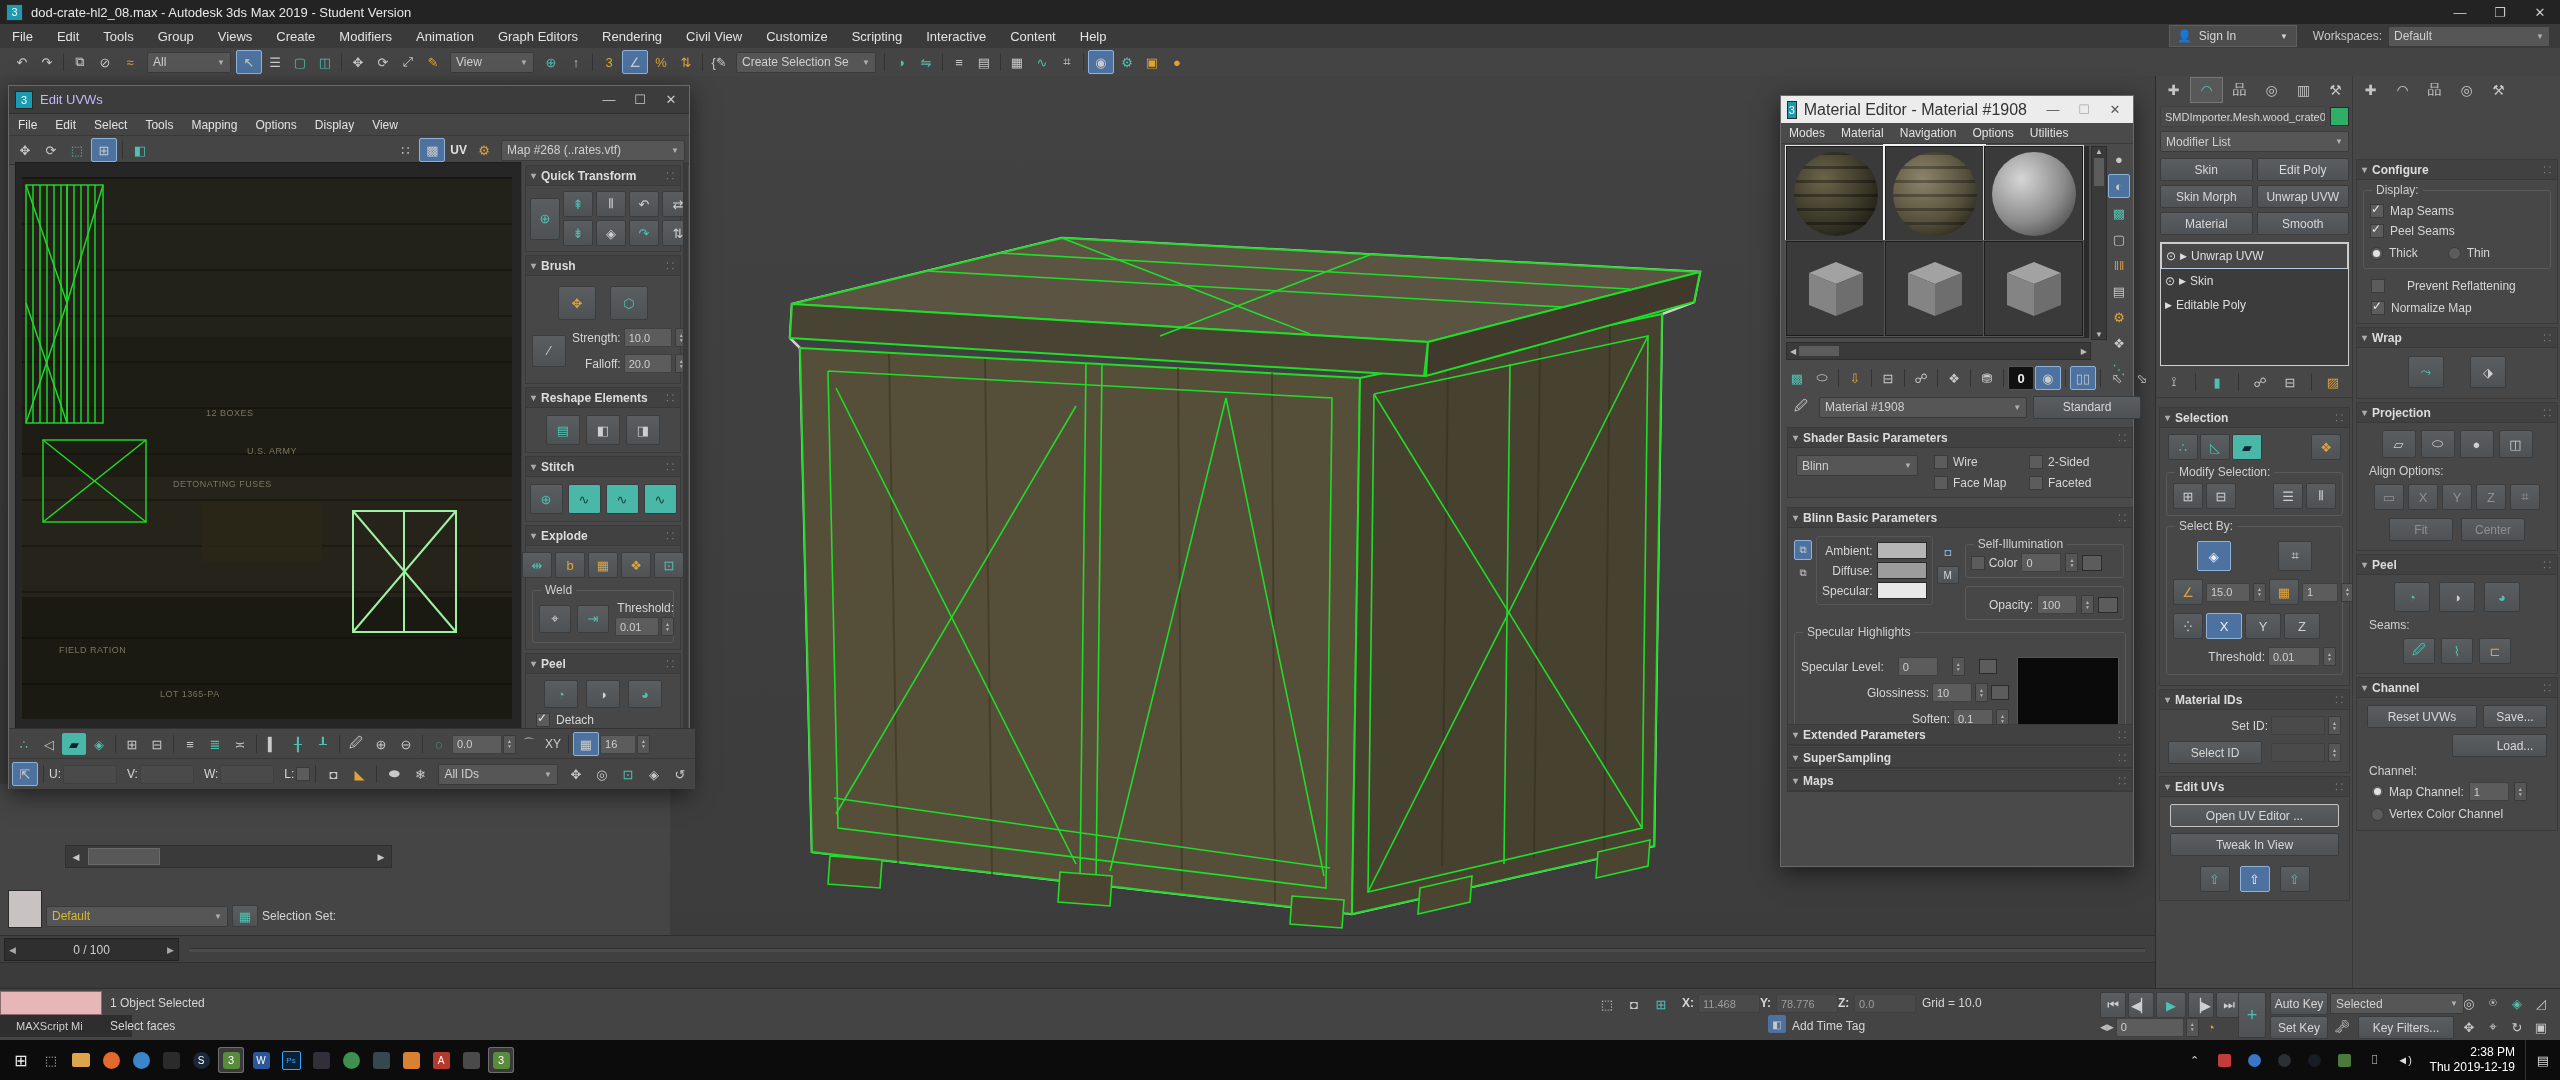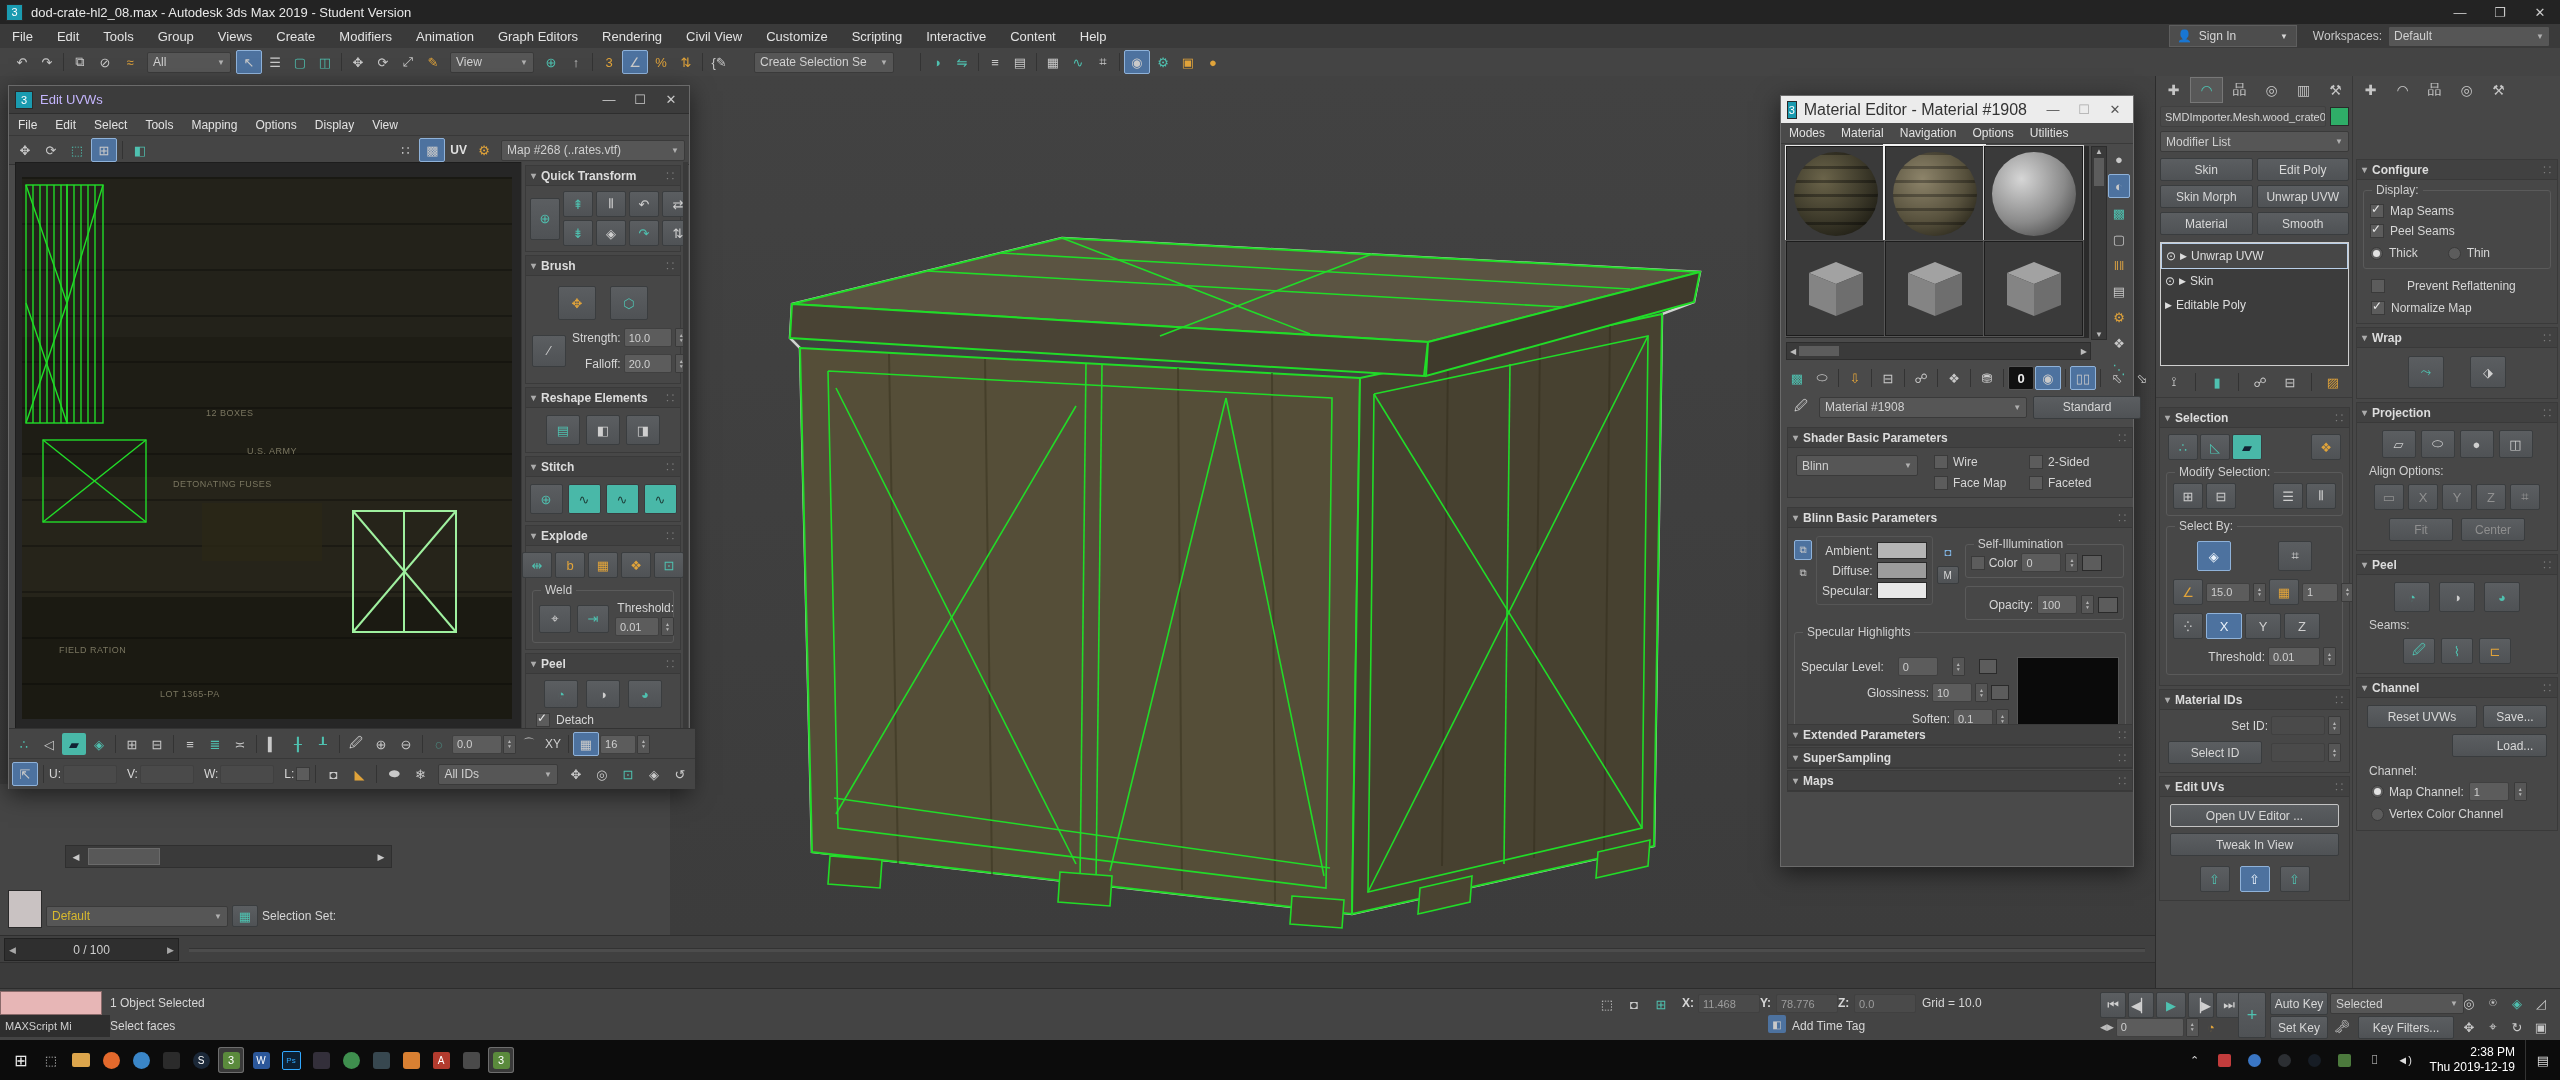"Create Selection Se" div.dd { margin: 0 22px -> 0 4px }
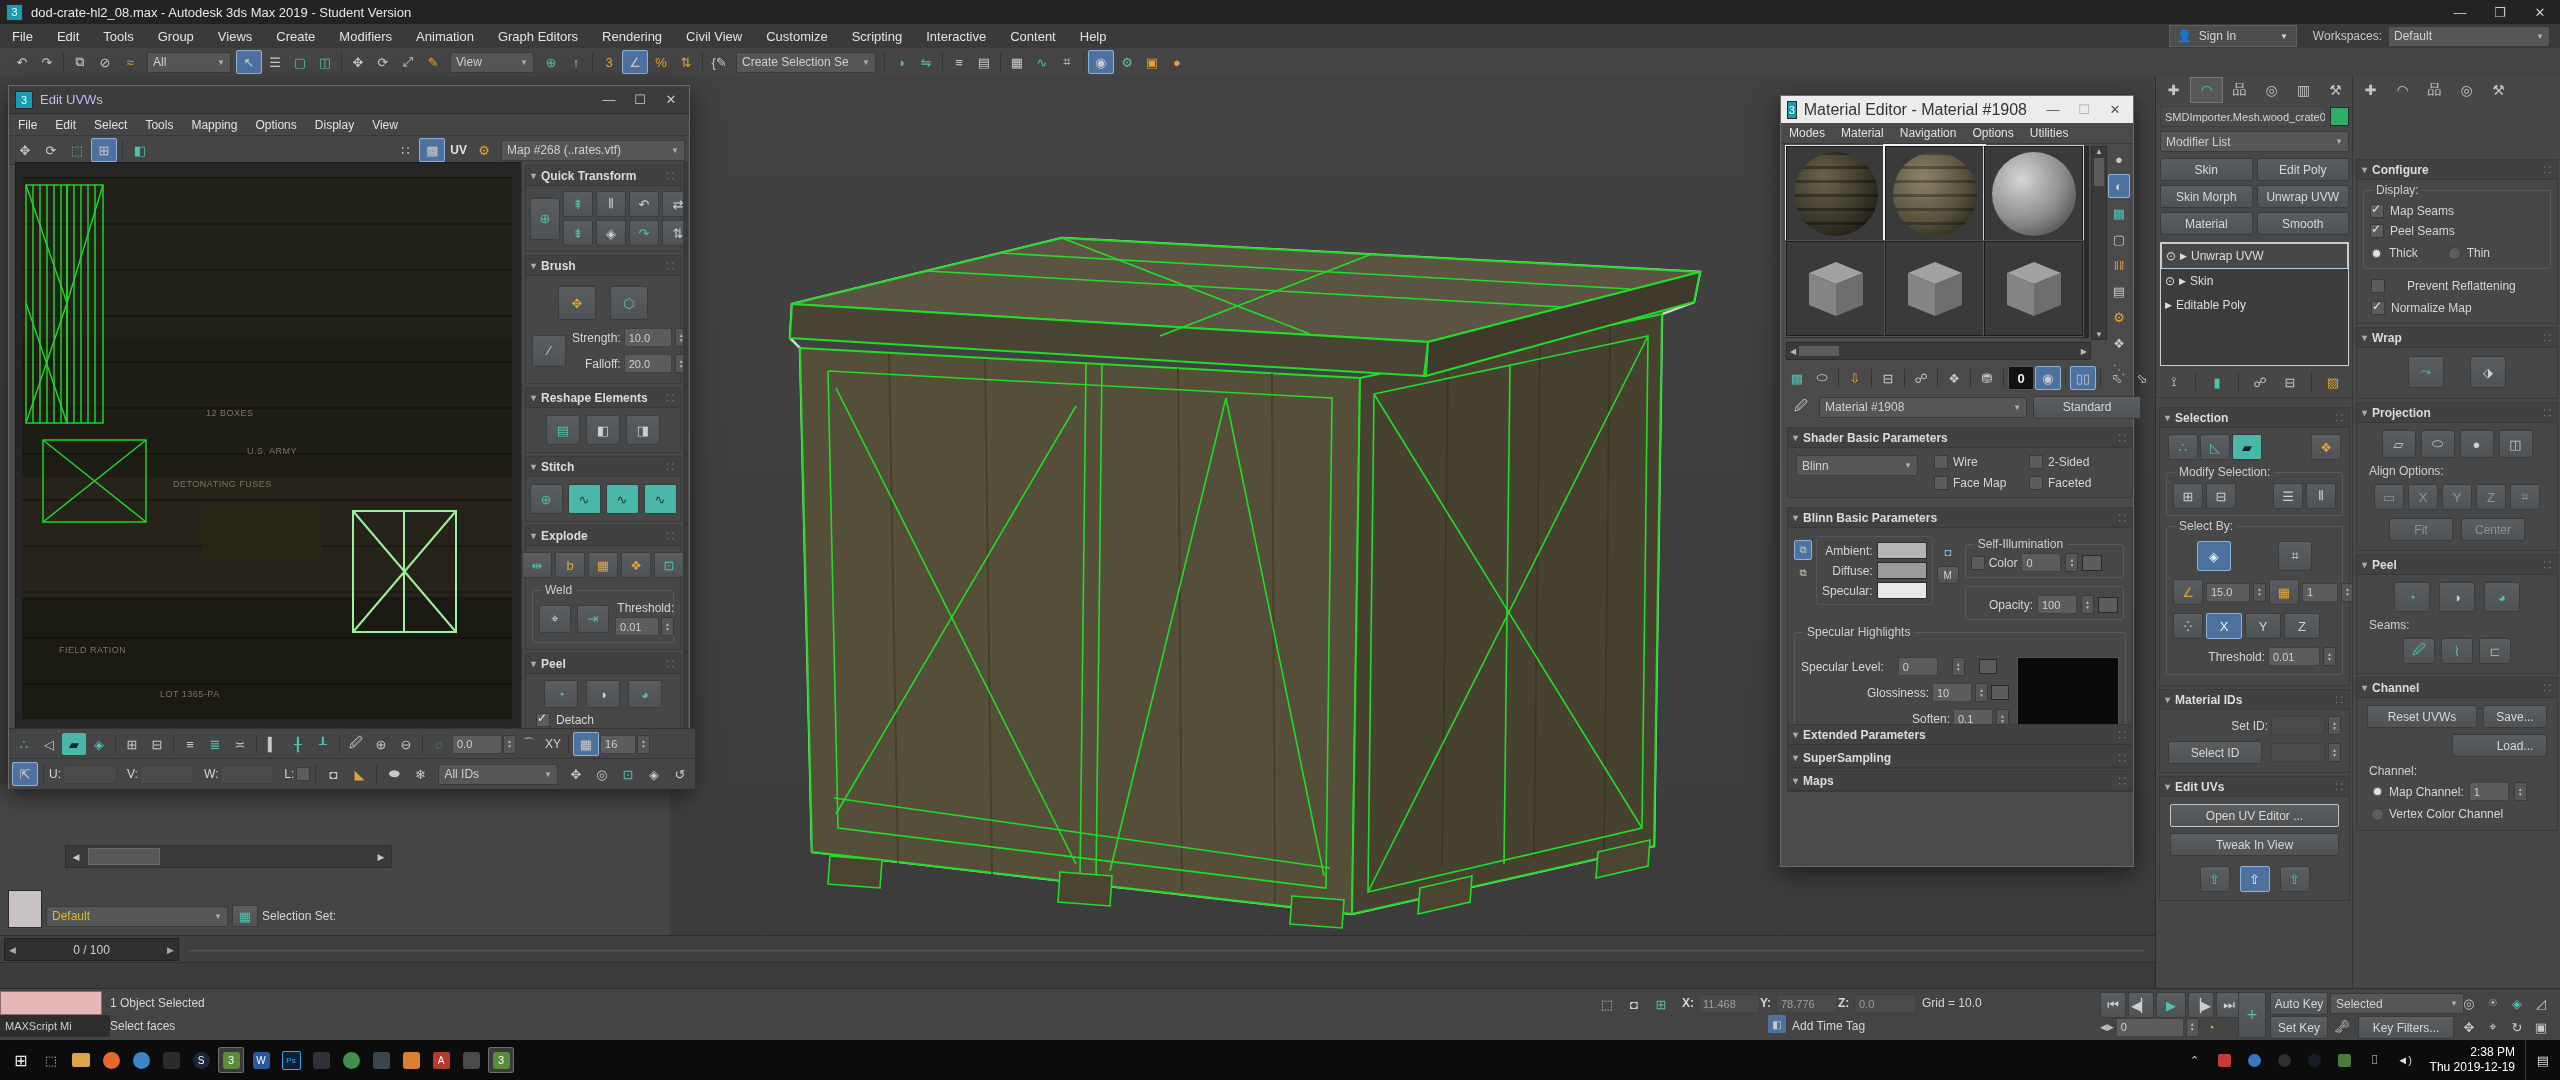"MAXScript Mi" div.abs { padding: 0 5px -> 0 16px }
